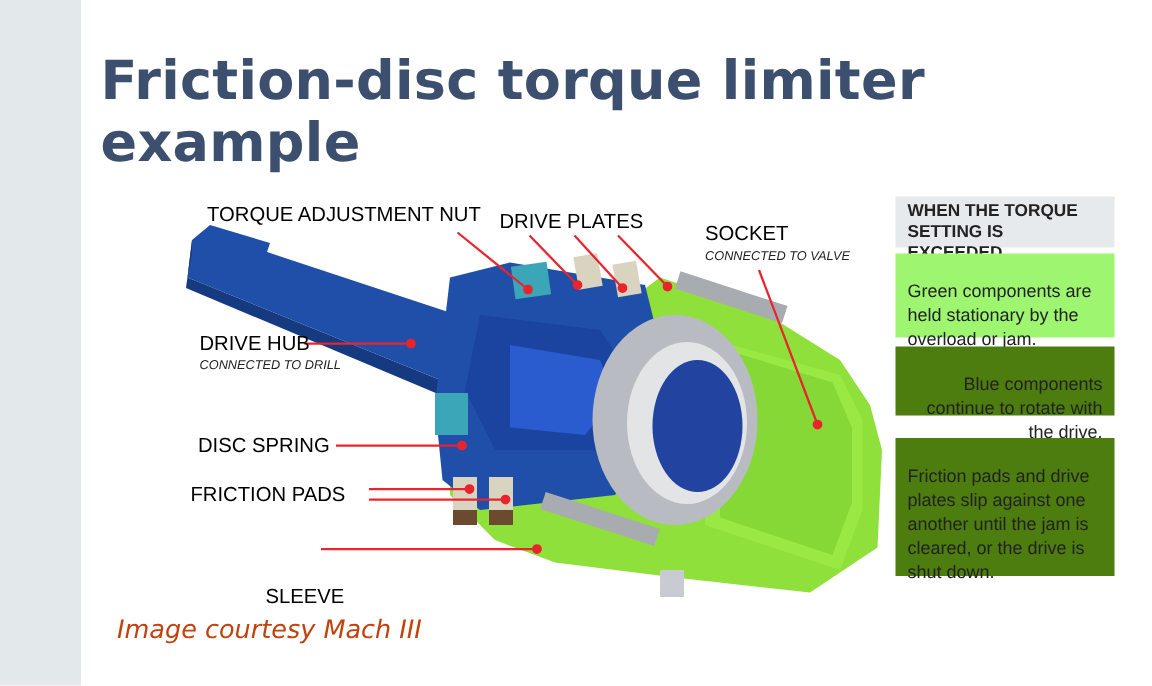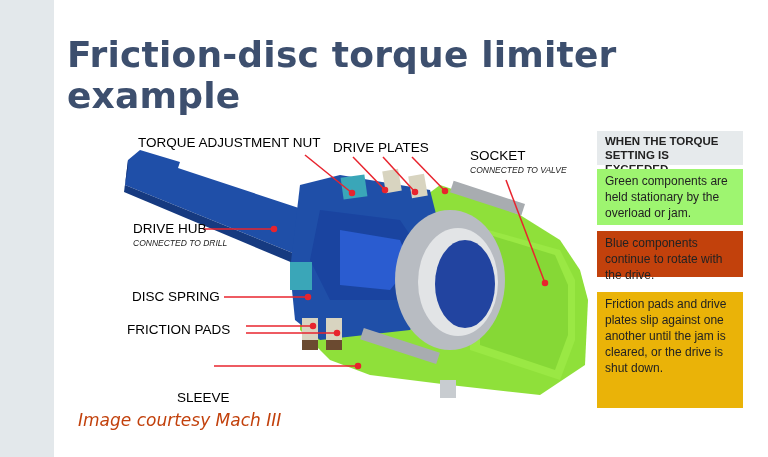"Green components are held stationary" .box { padding: 4px 8px -> 17px 8px }
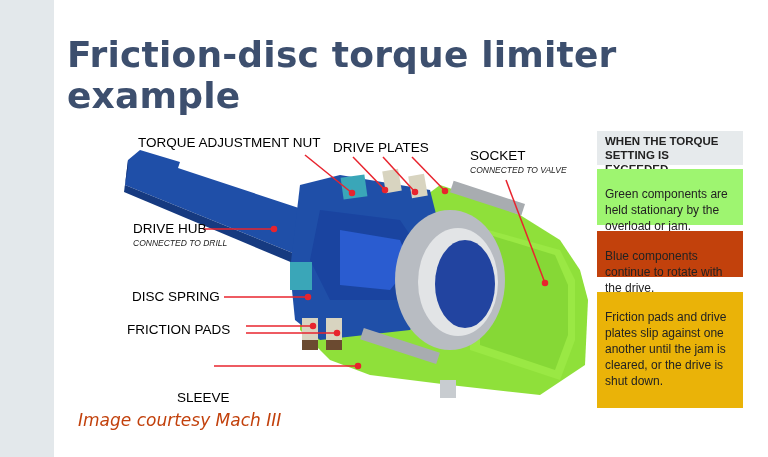"Blue components continue to rotate" .box-blue { background: #c2410c -> #4d7c0f; text-align: none -> right }
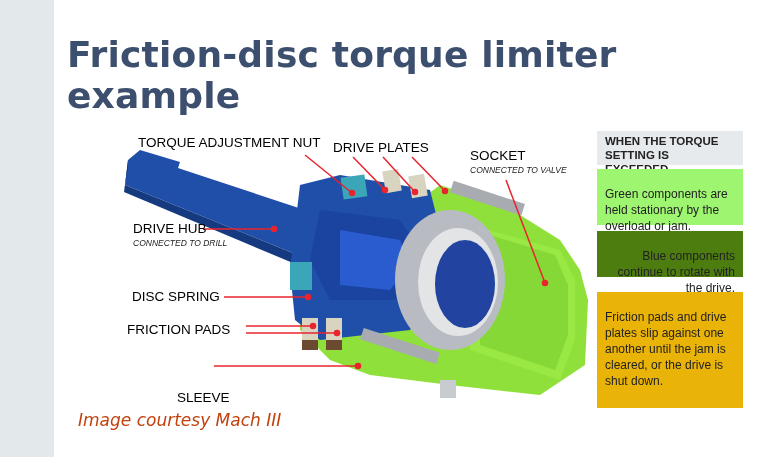"Friction pads and drive plates" .box-gray { background: #eab308 -> #4d7c0f; height: 116px -> 92px }
